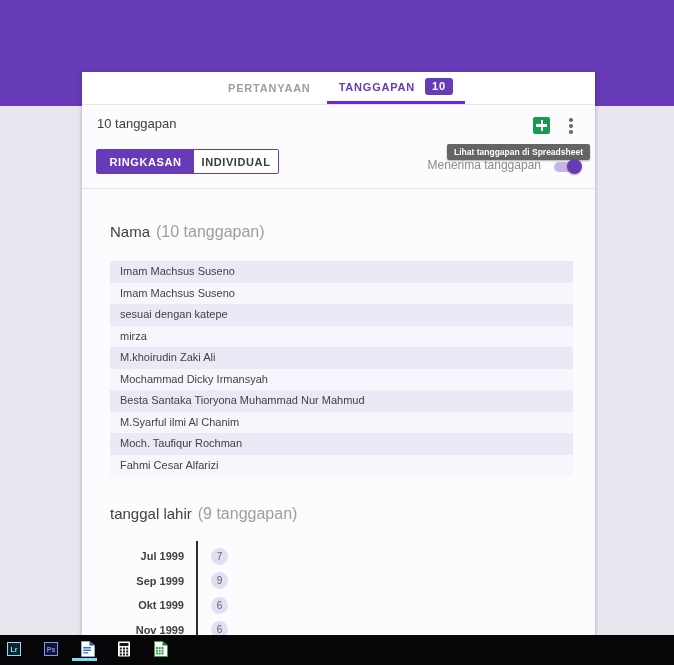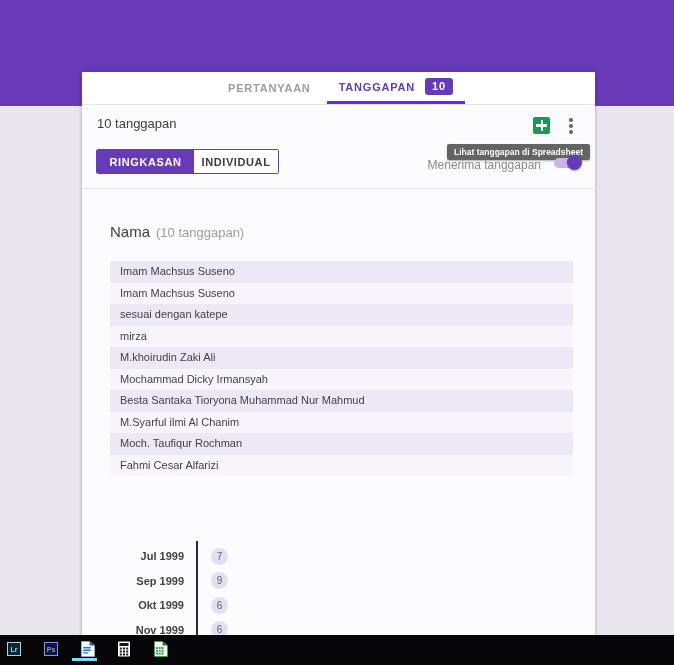"Menerima tanggapan" .accept-row { align-items: flex-start -> flex-end }
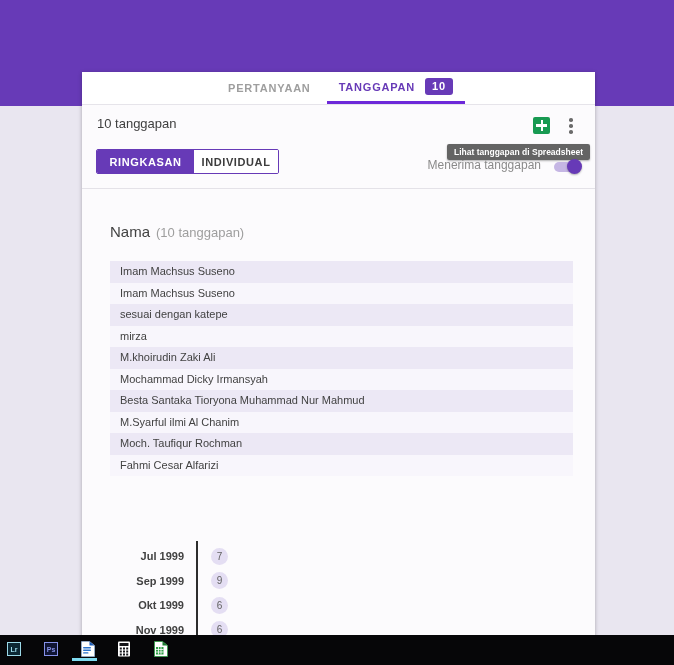"(10 tanggapan)" .sec-count { font-size: 13px -> 16px }
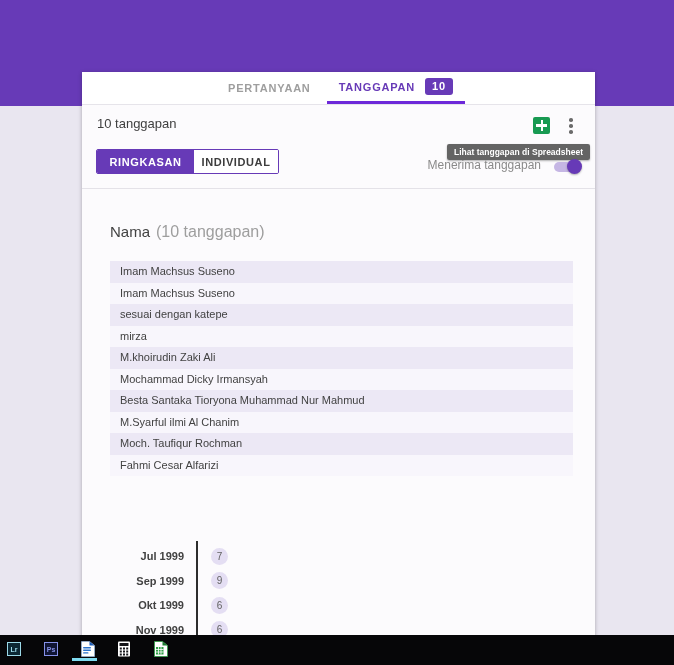"tanggal lahir (9 tanggapan)" div.sec-head { html: none -> <div> <span>tanggal lahir</span><span>(9 tanggapan)</span> </div> }
